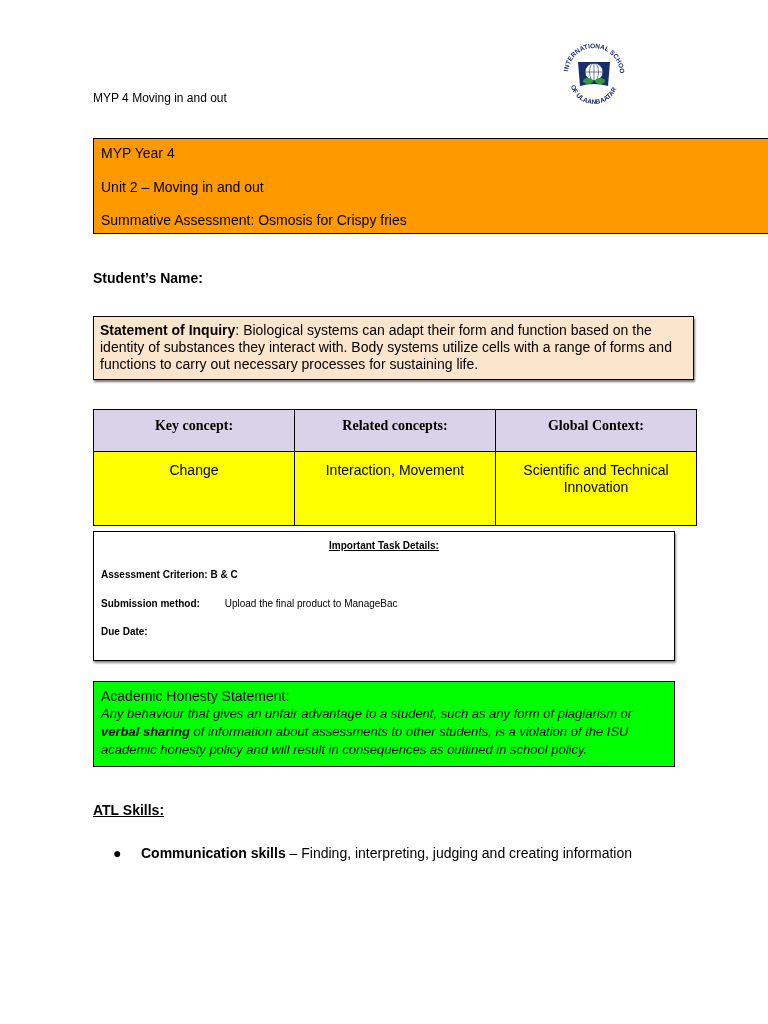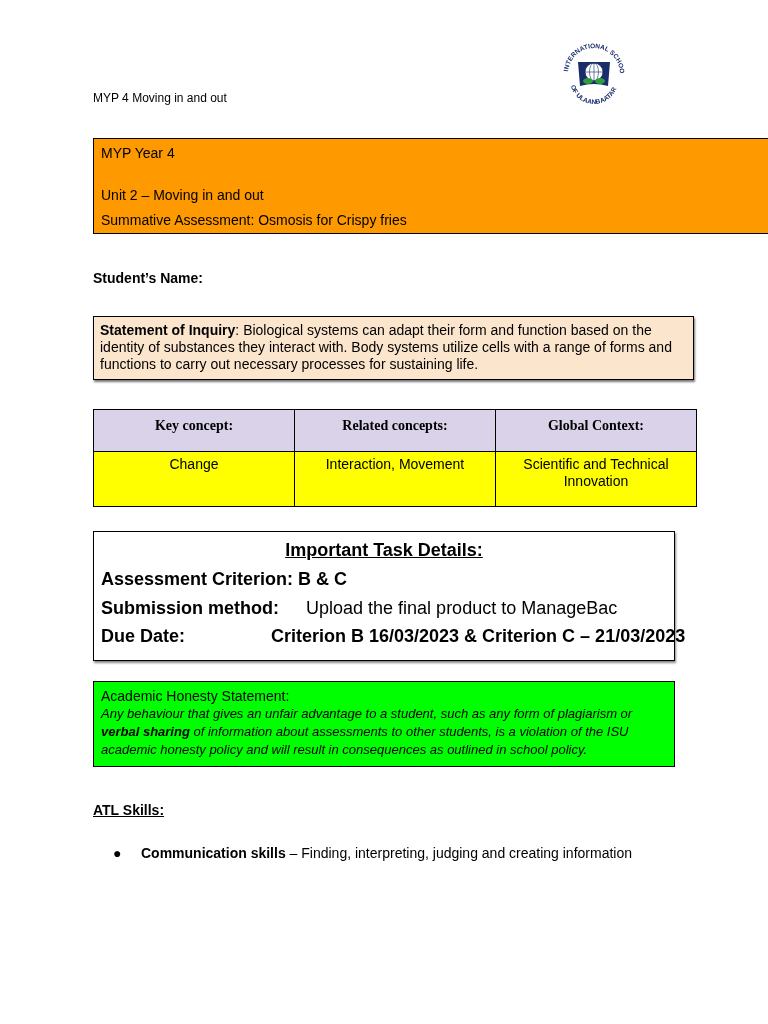"Unit 2 – Moving in" div { top: 48px -> 40px }
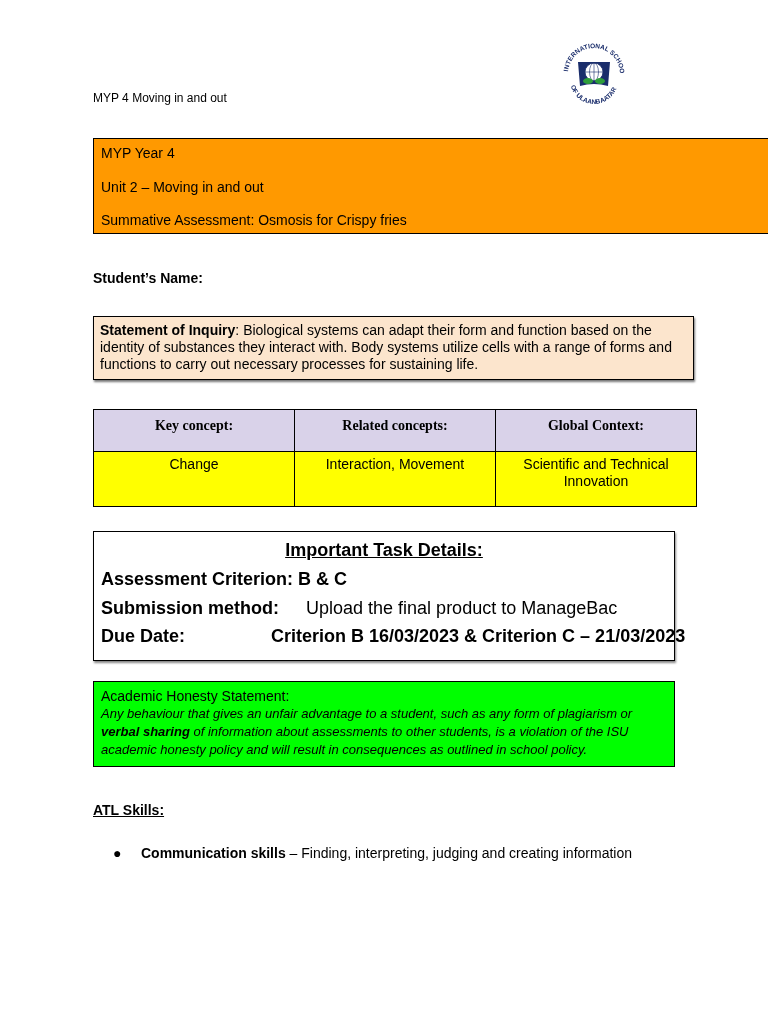"Change" .concept-table td { height: 55px -> 74px; padding-top: 4px -> 10px }
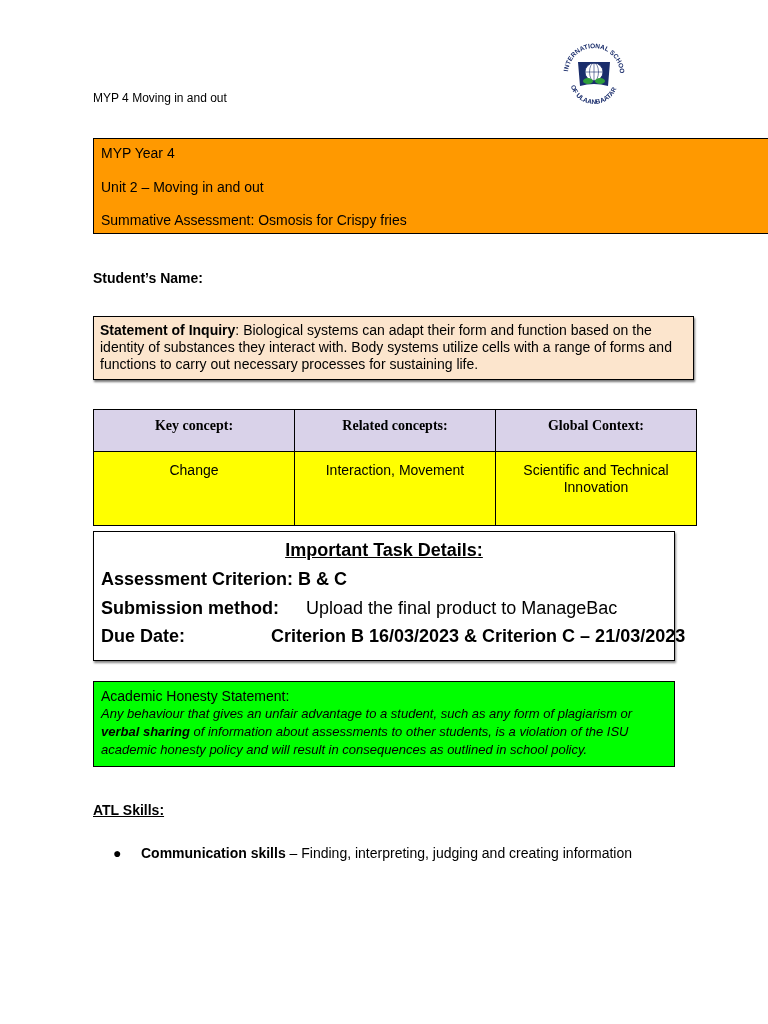"Important Task Details:" .task-box { font-size: 18px -> 10px }
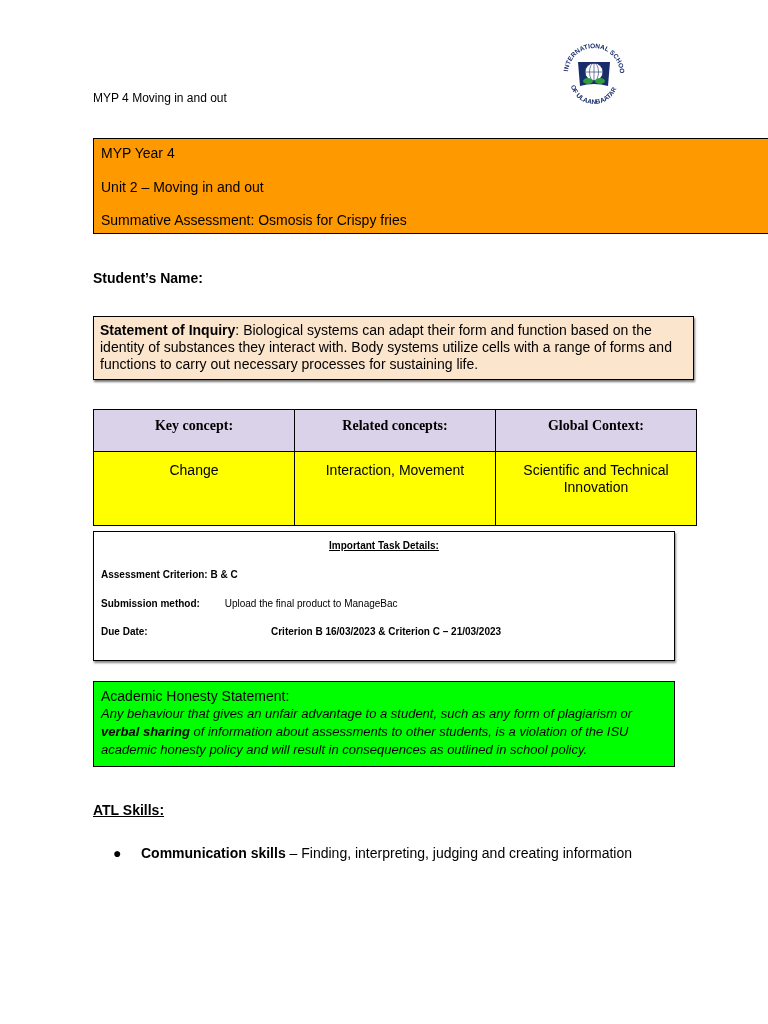"Criterion B 16/03/2023 & Criterion" span.b { html: <span>Criterion B 16/03/2023 &amp; Criterion C – 21/03/2023</span> -> none }
